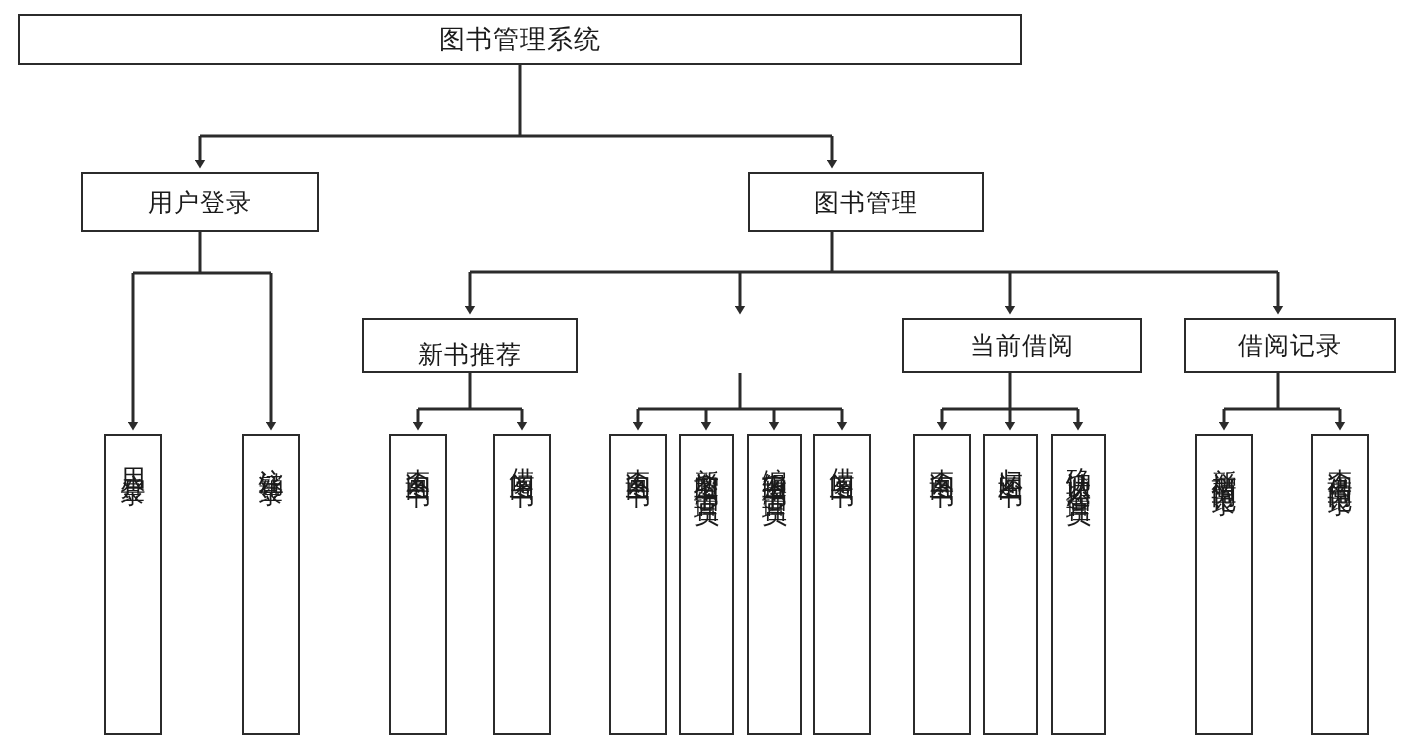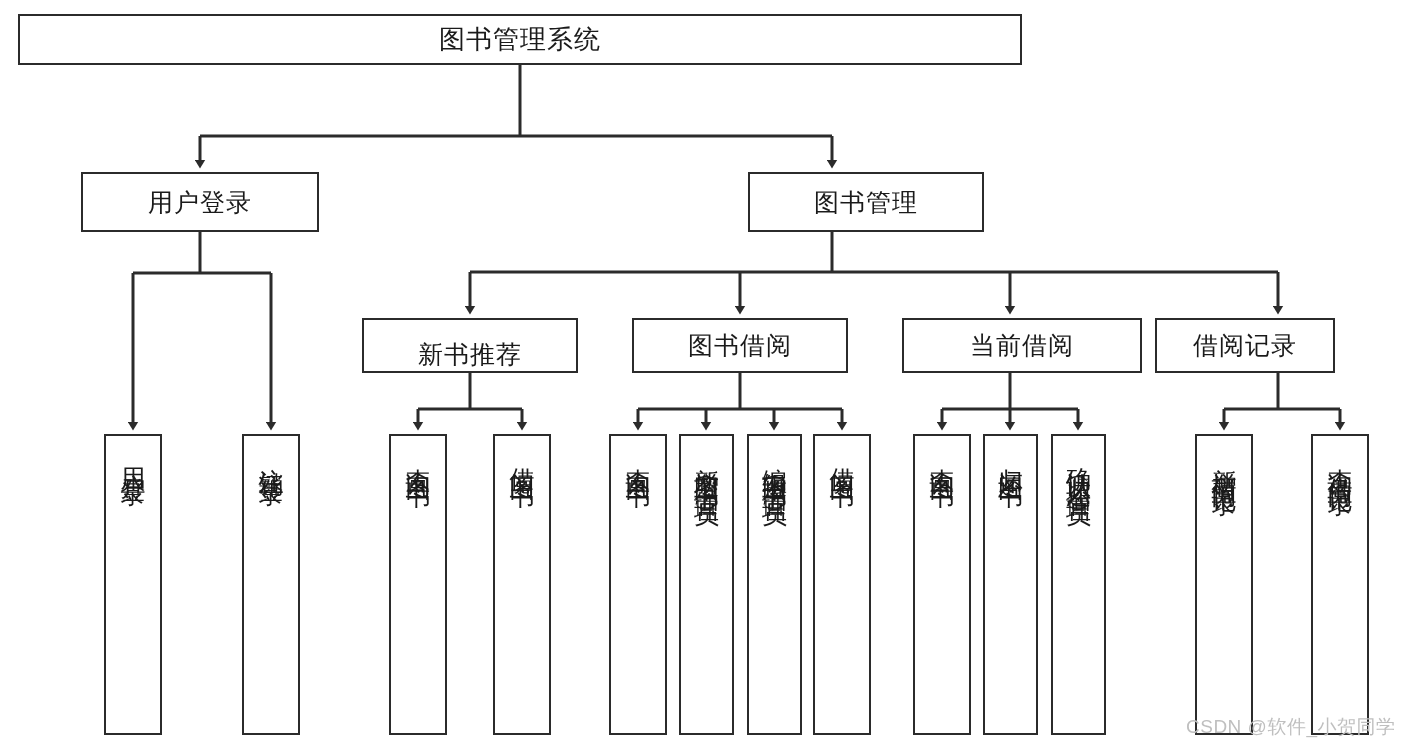"图书借阅" div.node { html: <div> <span>图书借阅</span> </div> -> none }
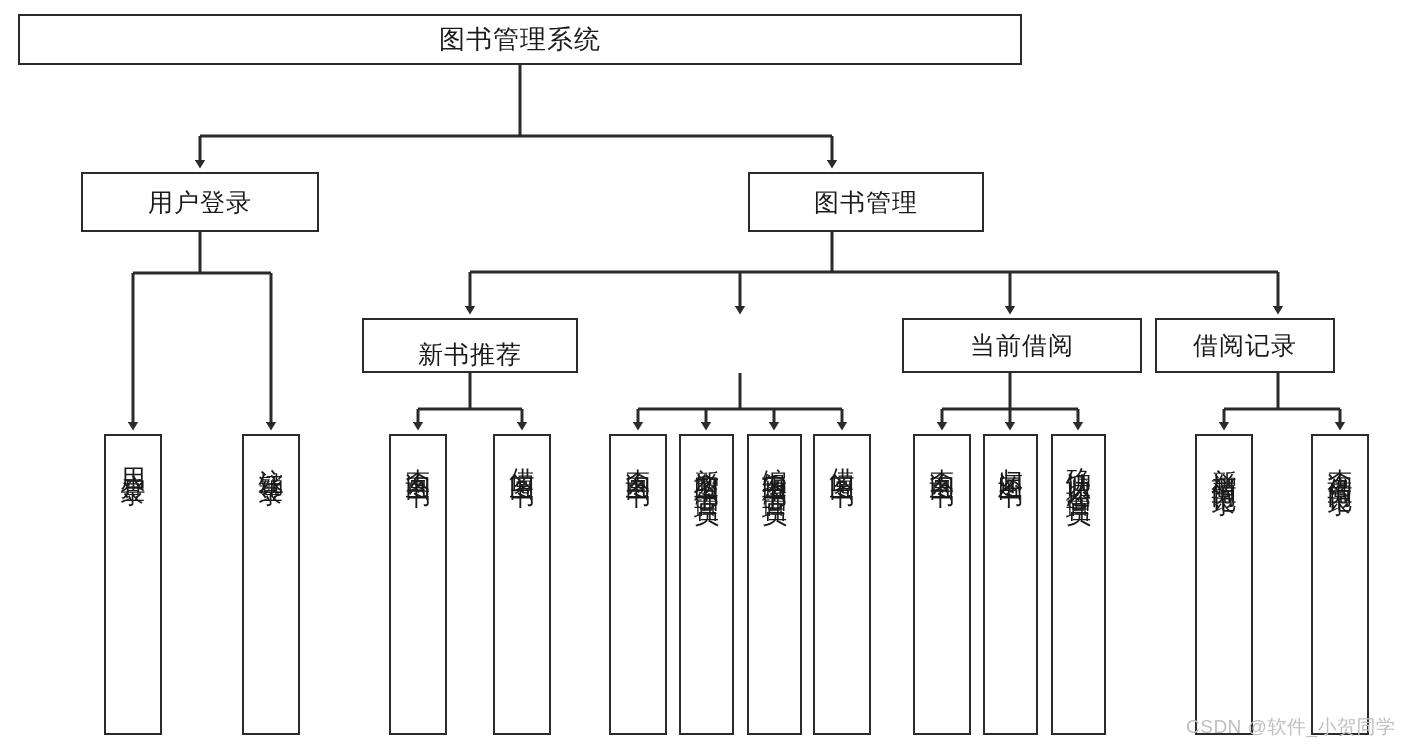"借阅记录" div.node { left: 1155px -> 1184px; width: 180px -> 212px }
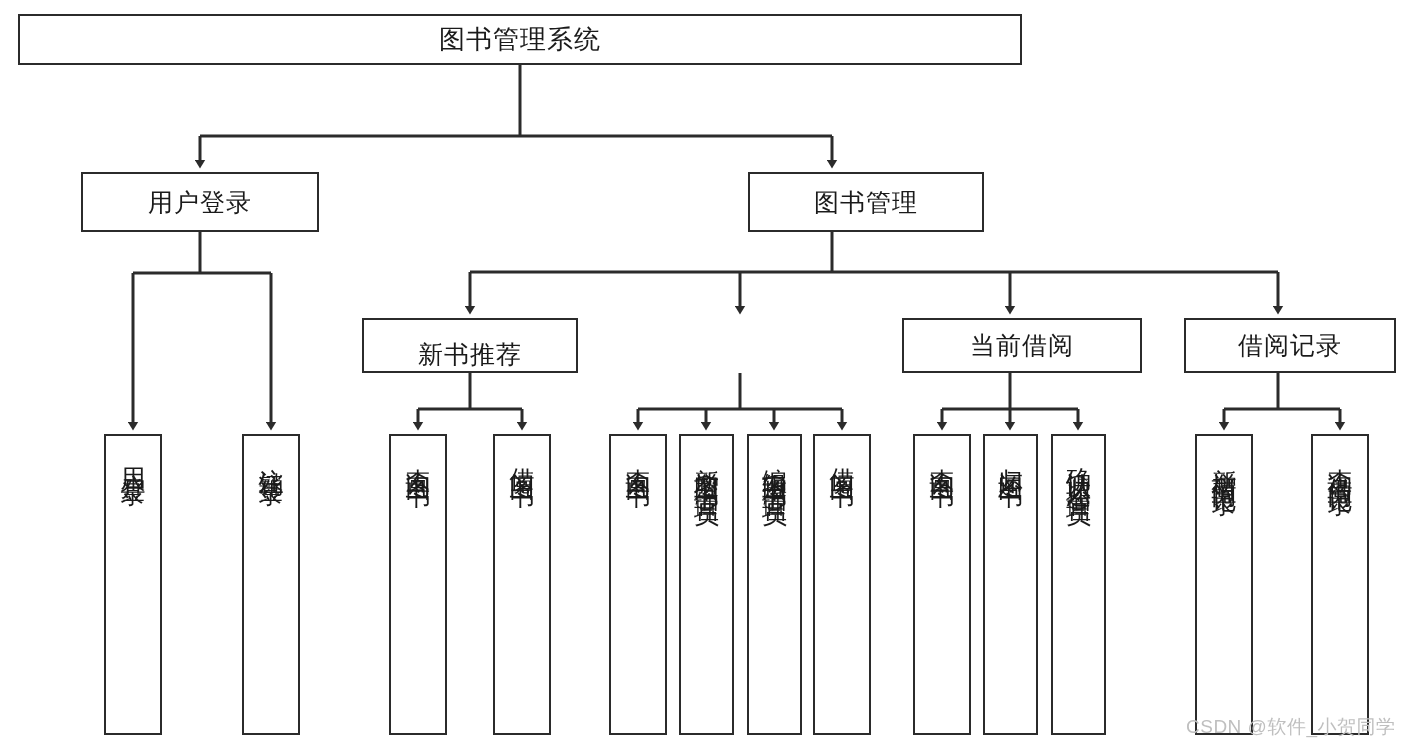"CSDN @软件_小贺同学" div.watermark { html: <div>CSDN @软件_小贺同学</div> -> none }
